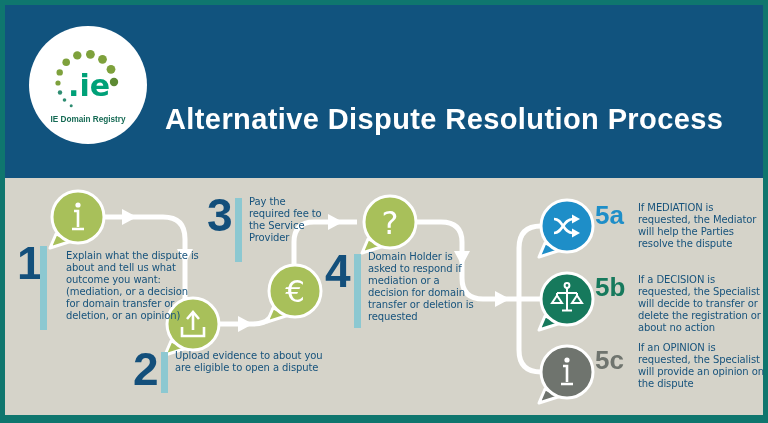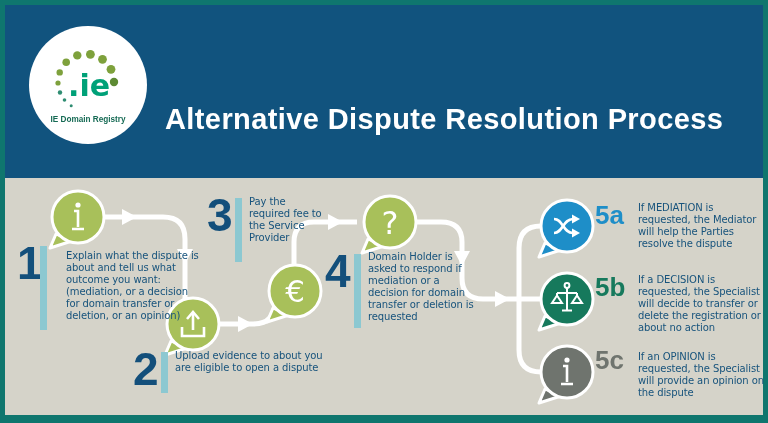"If an OPINION is requested," p.txt { top: 173px -> 164px }
